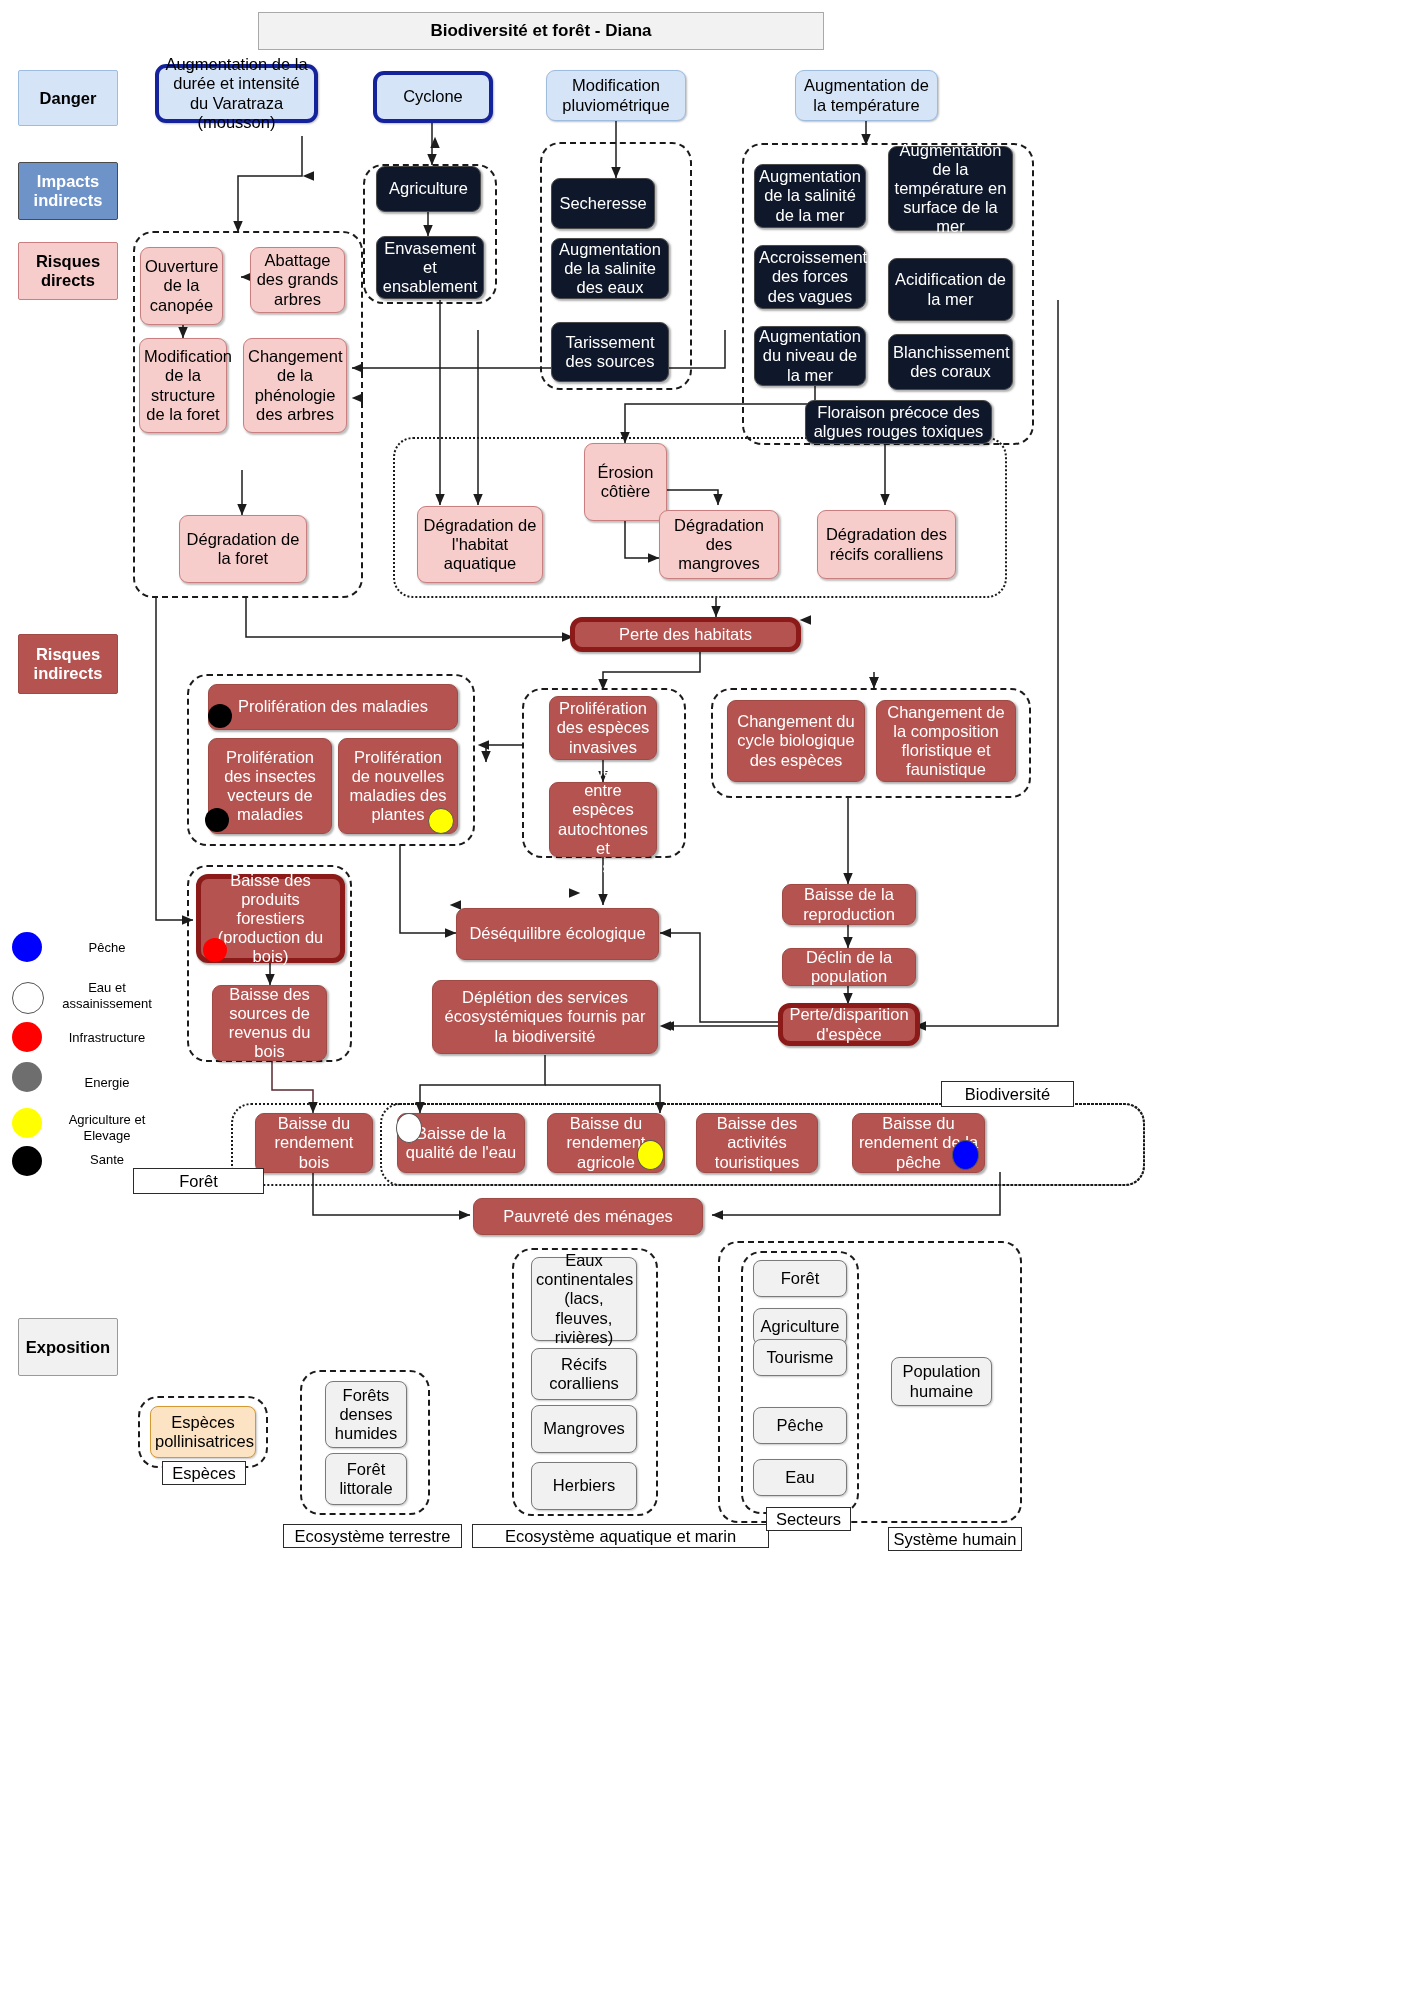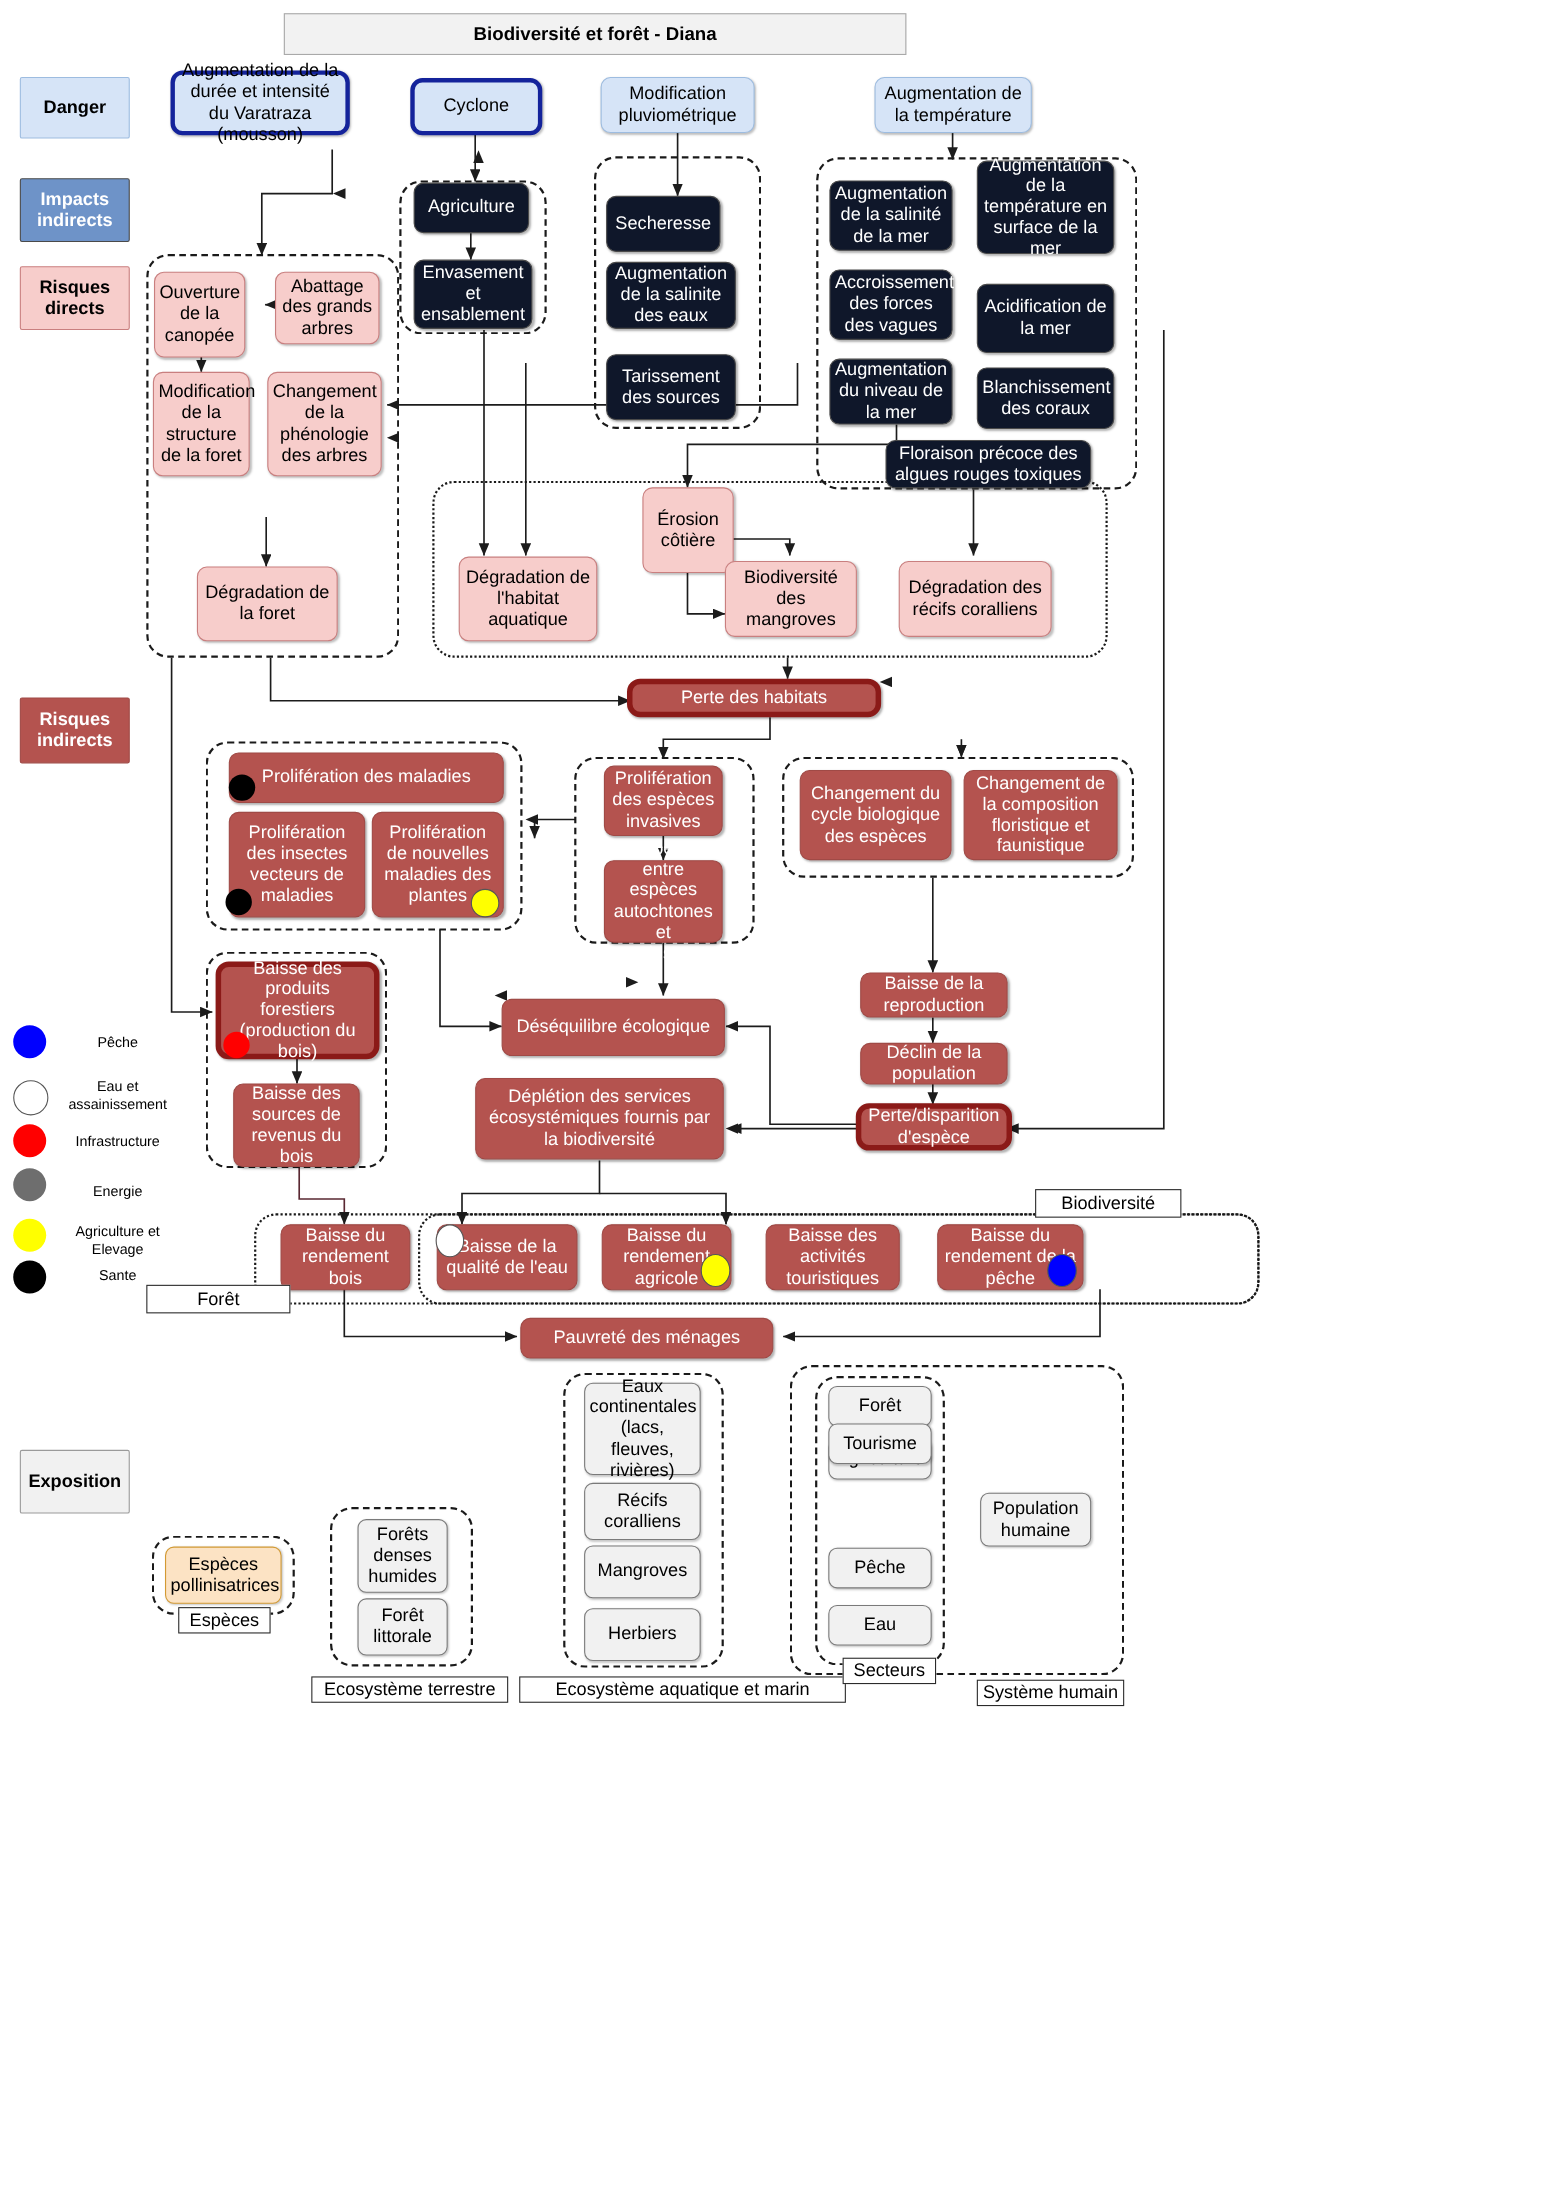"Biodiversité des mangroves" span { text: Biodiversité -> Dégradation }
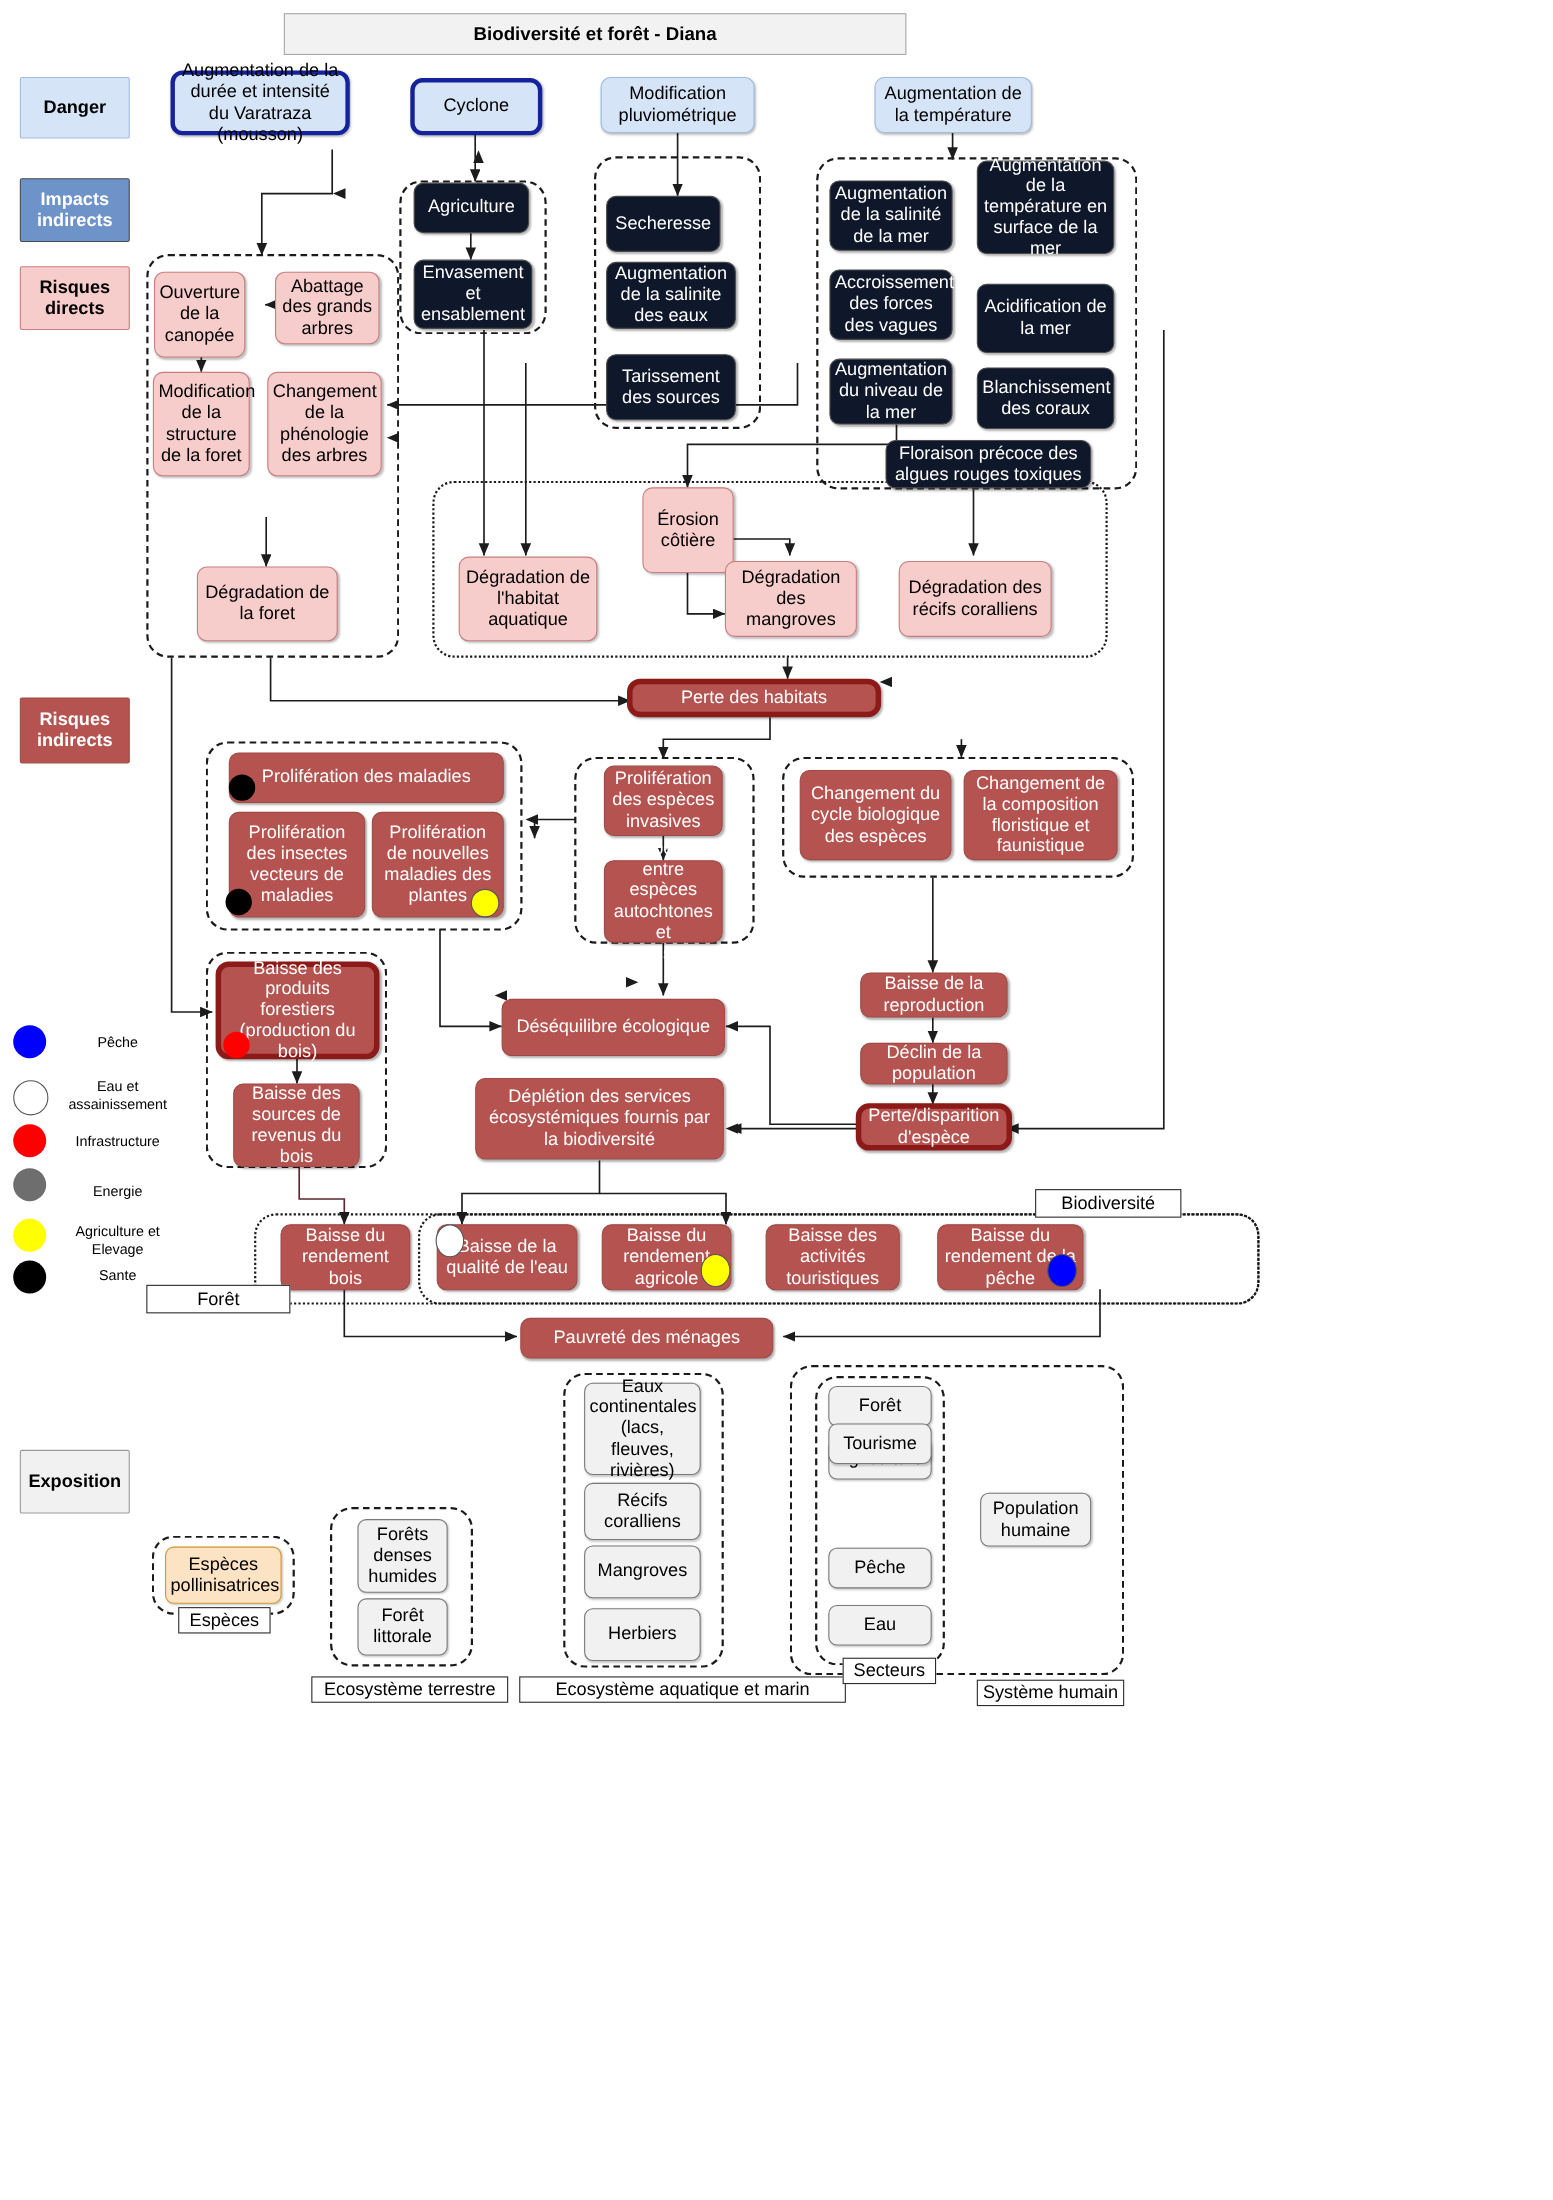"Tourisme" div.node { top: 1294px -> 1339px }
